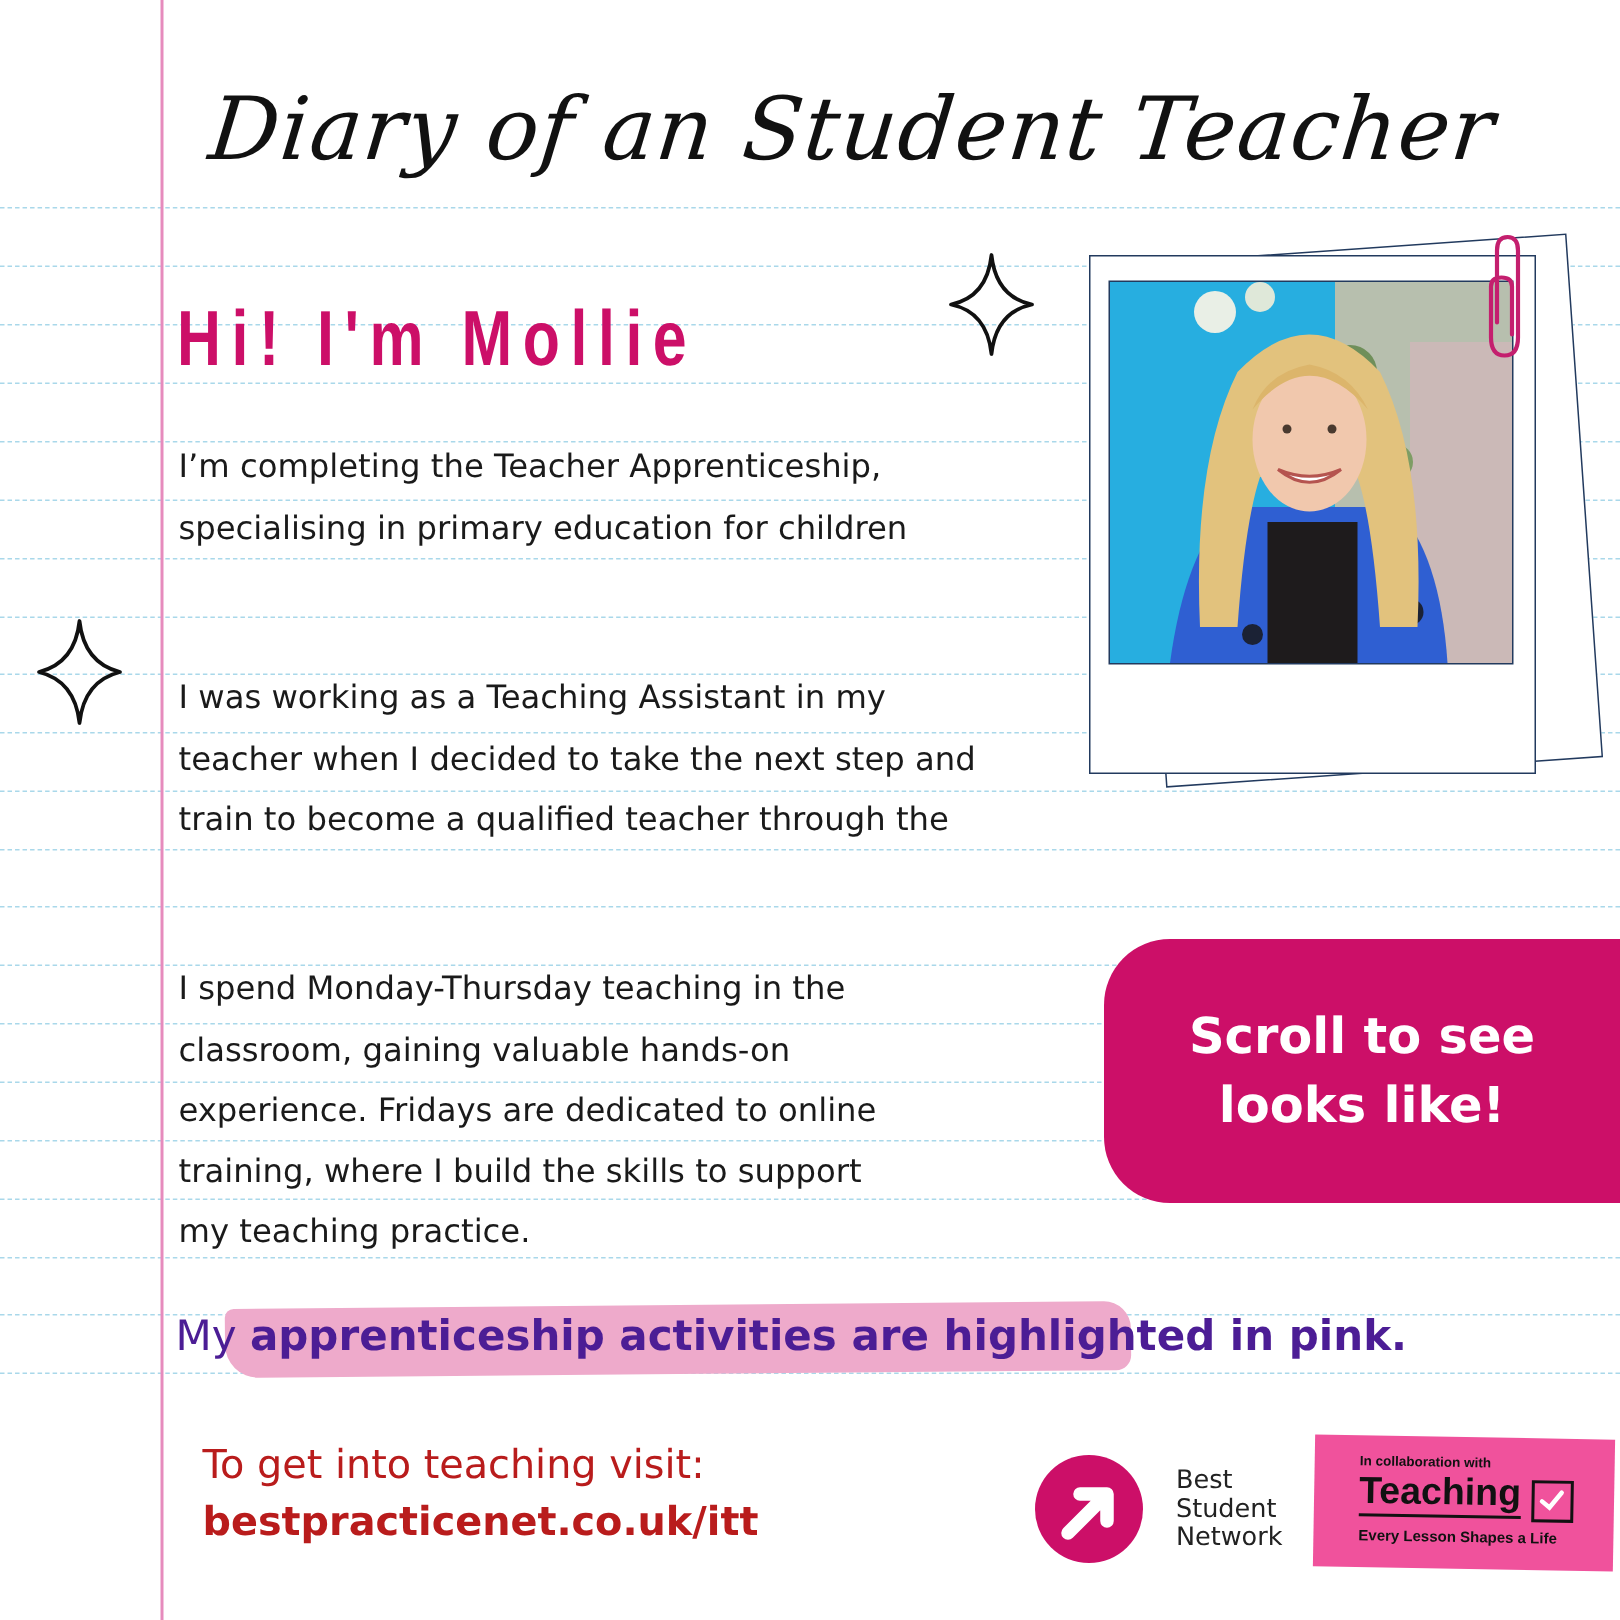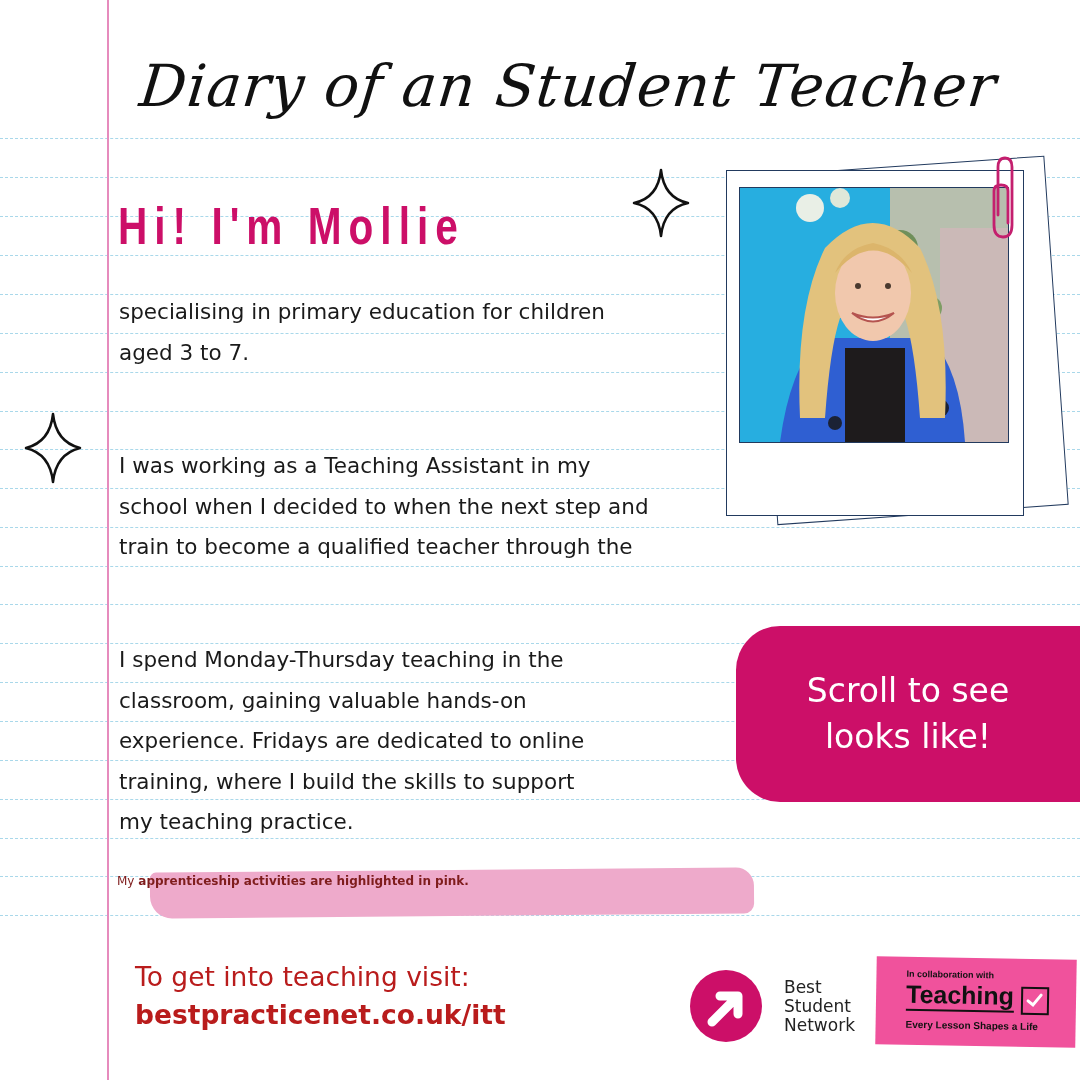"I’m completing the Teacher" div { html: none -> <div>I’m completing the Teacher Apprenticeship,</div> }
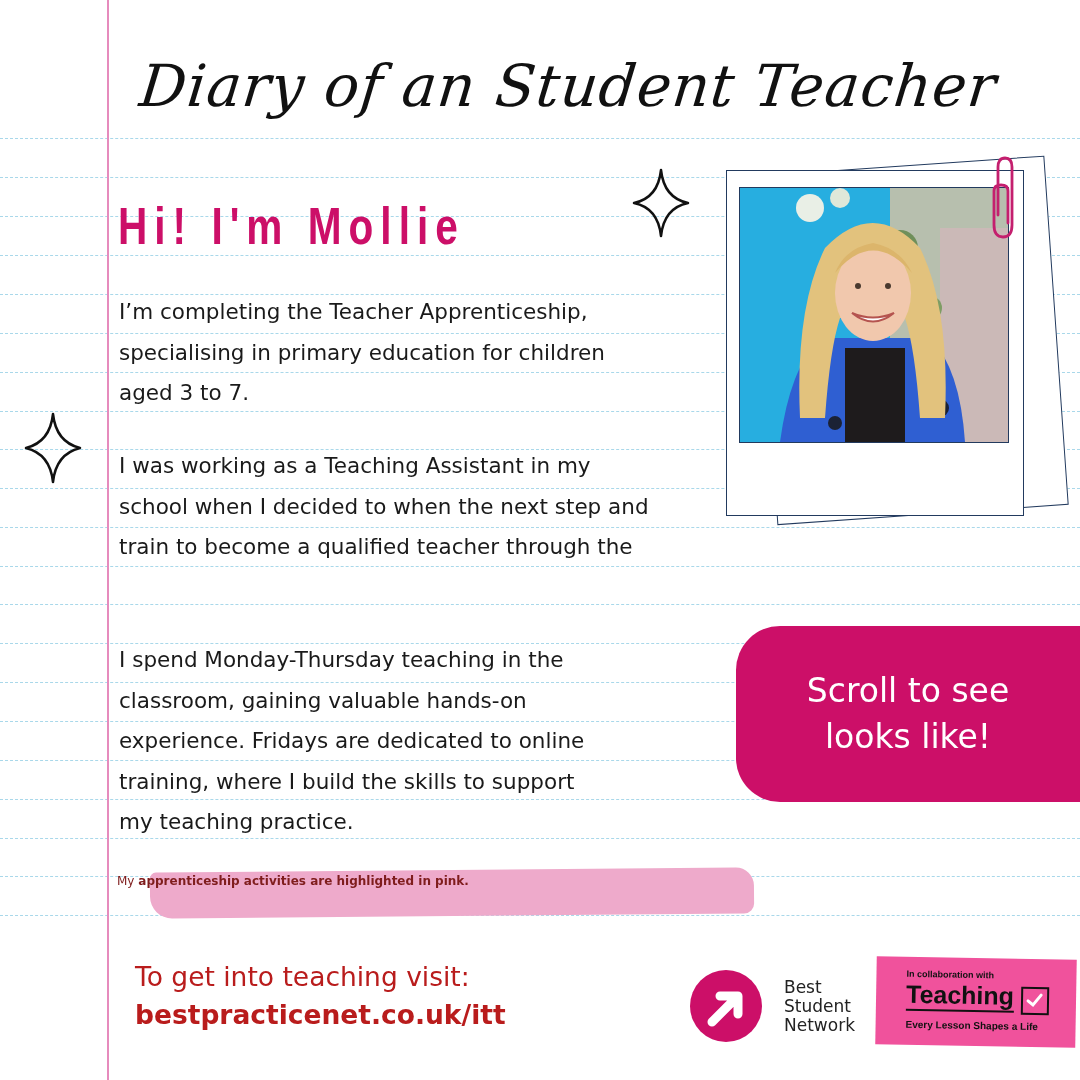"aged 3 to 7." div { html: <div>aged 3 to 7.</div> -> none }
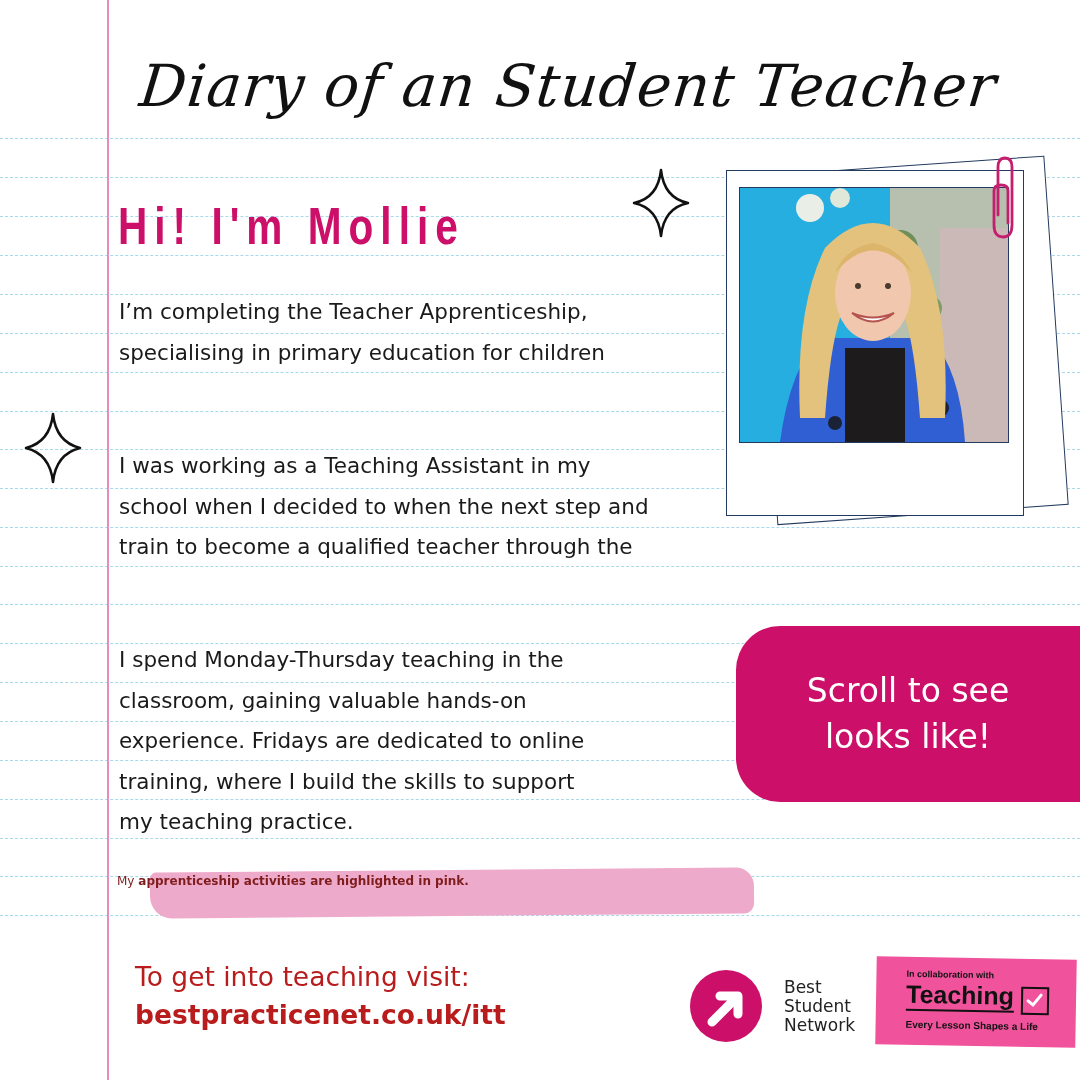"school when I decided to" div { text: school when I decided to when -> teacher when I decided to take }
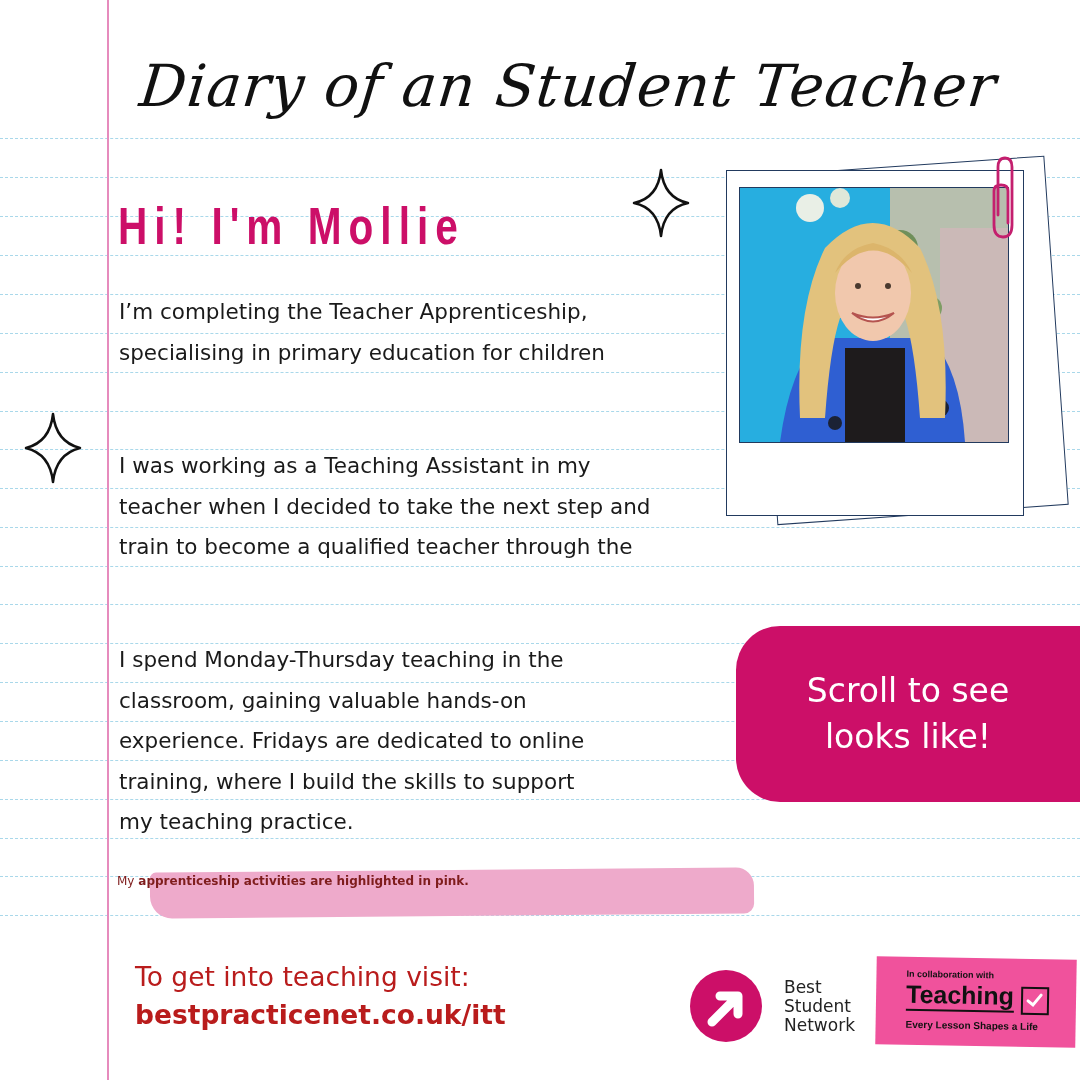"Scroll to see" .cta { font-weight: 400 -> 700 }
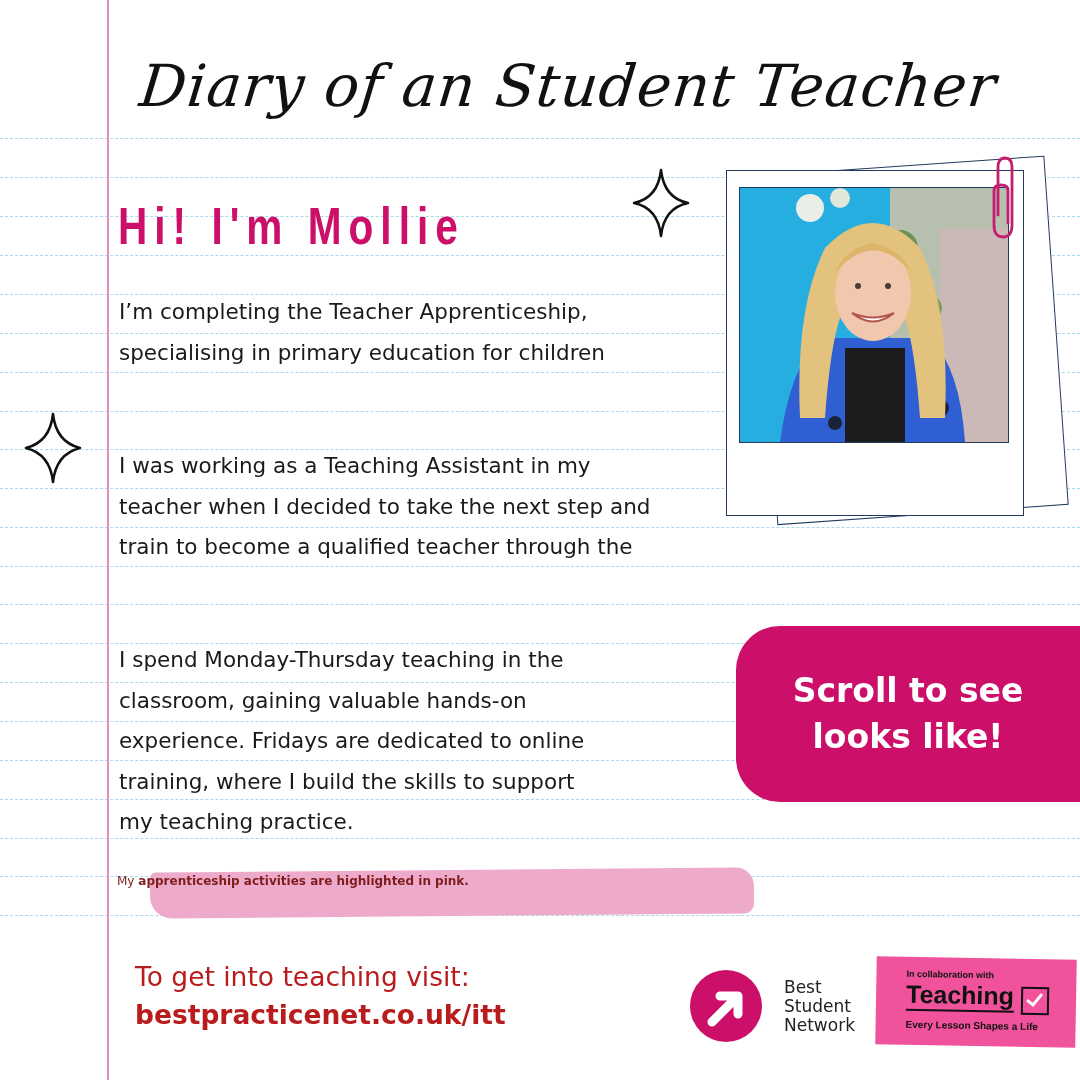"My apprenticeship activities are" .highlight-row { color: #7f1d1d -> #4c1d95; font-size: 12px -> 28px }
